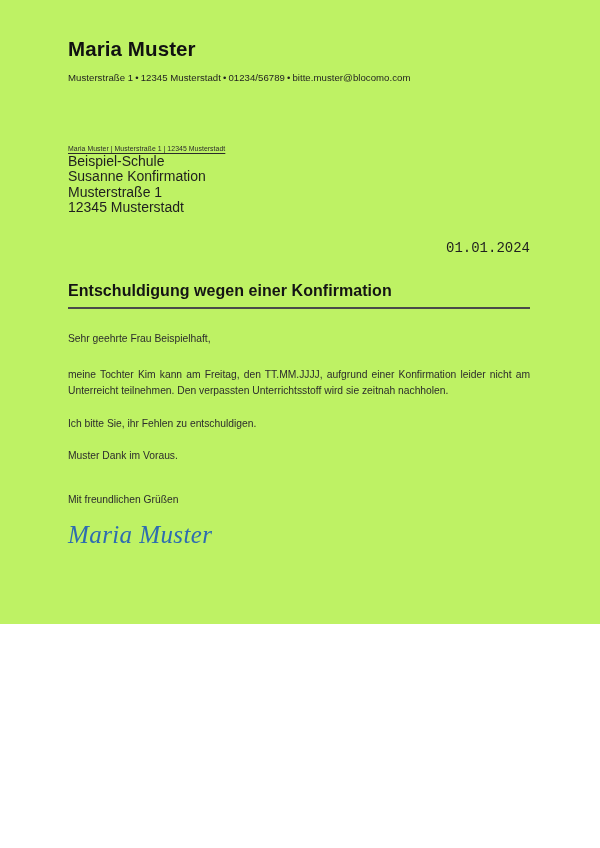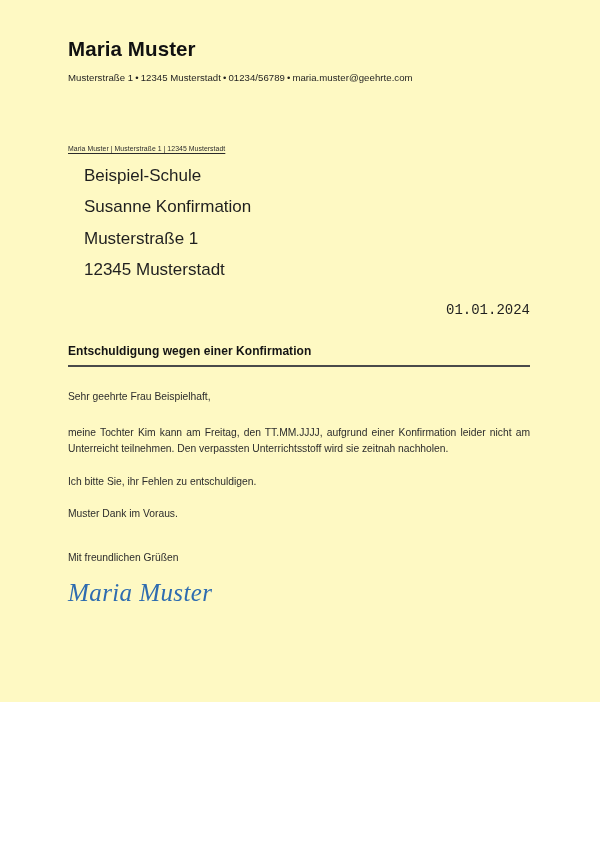"Maria Muster" .page { background: #fef9c3 -> #bef264; height: 702px -> 624px }
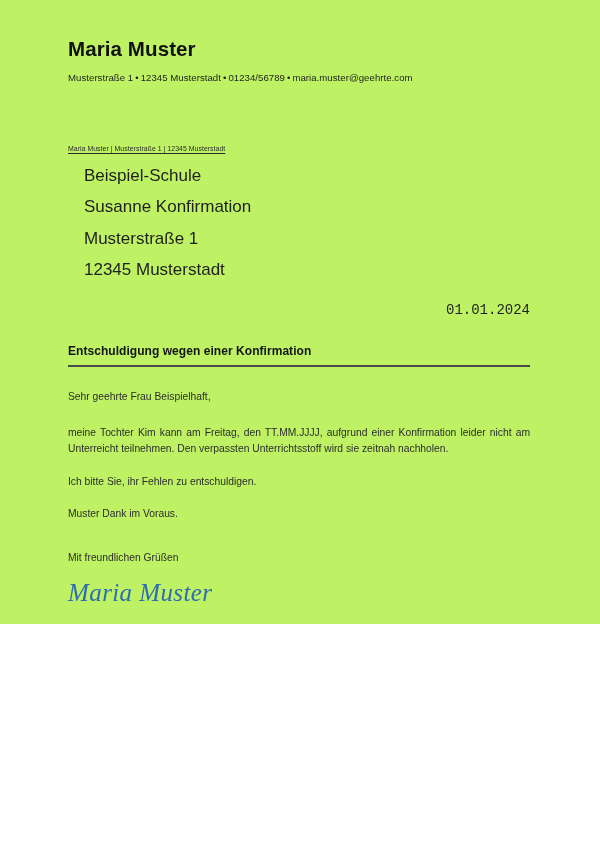"maria.muster@geehrte.com" span { text: maria.muster@geehrte.com -> bitte.muster@blocomo.com }
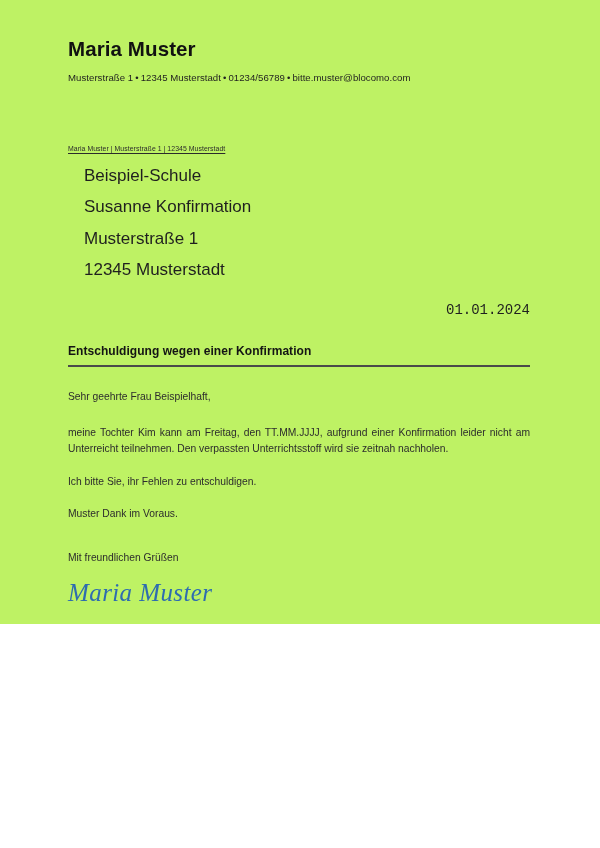"Beispiel-Schule" .recipient-line { font-size: 17px -> 14px; margin: 16px -> 0 }
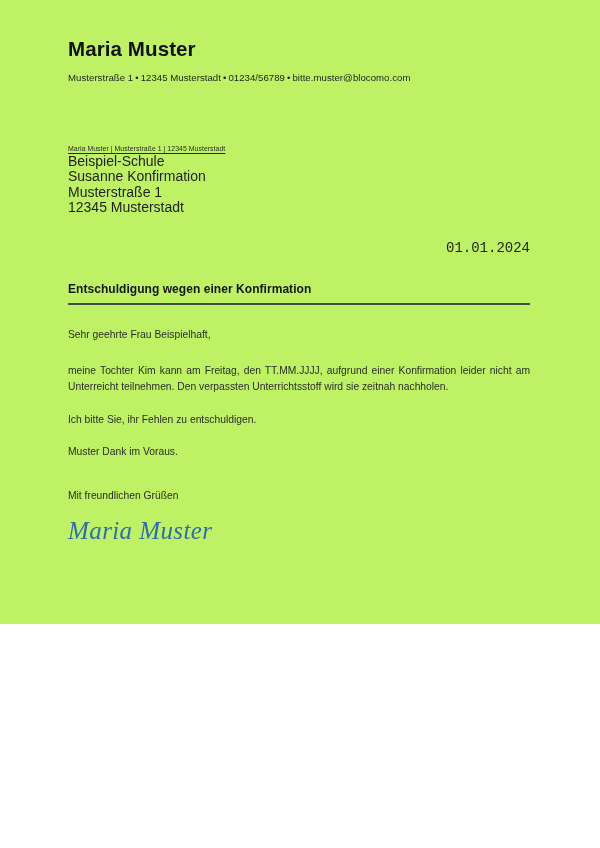"Entschuldigung wegen einer Konfirmation" .subject-title { font-size: 12px -> 16px }
